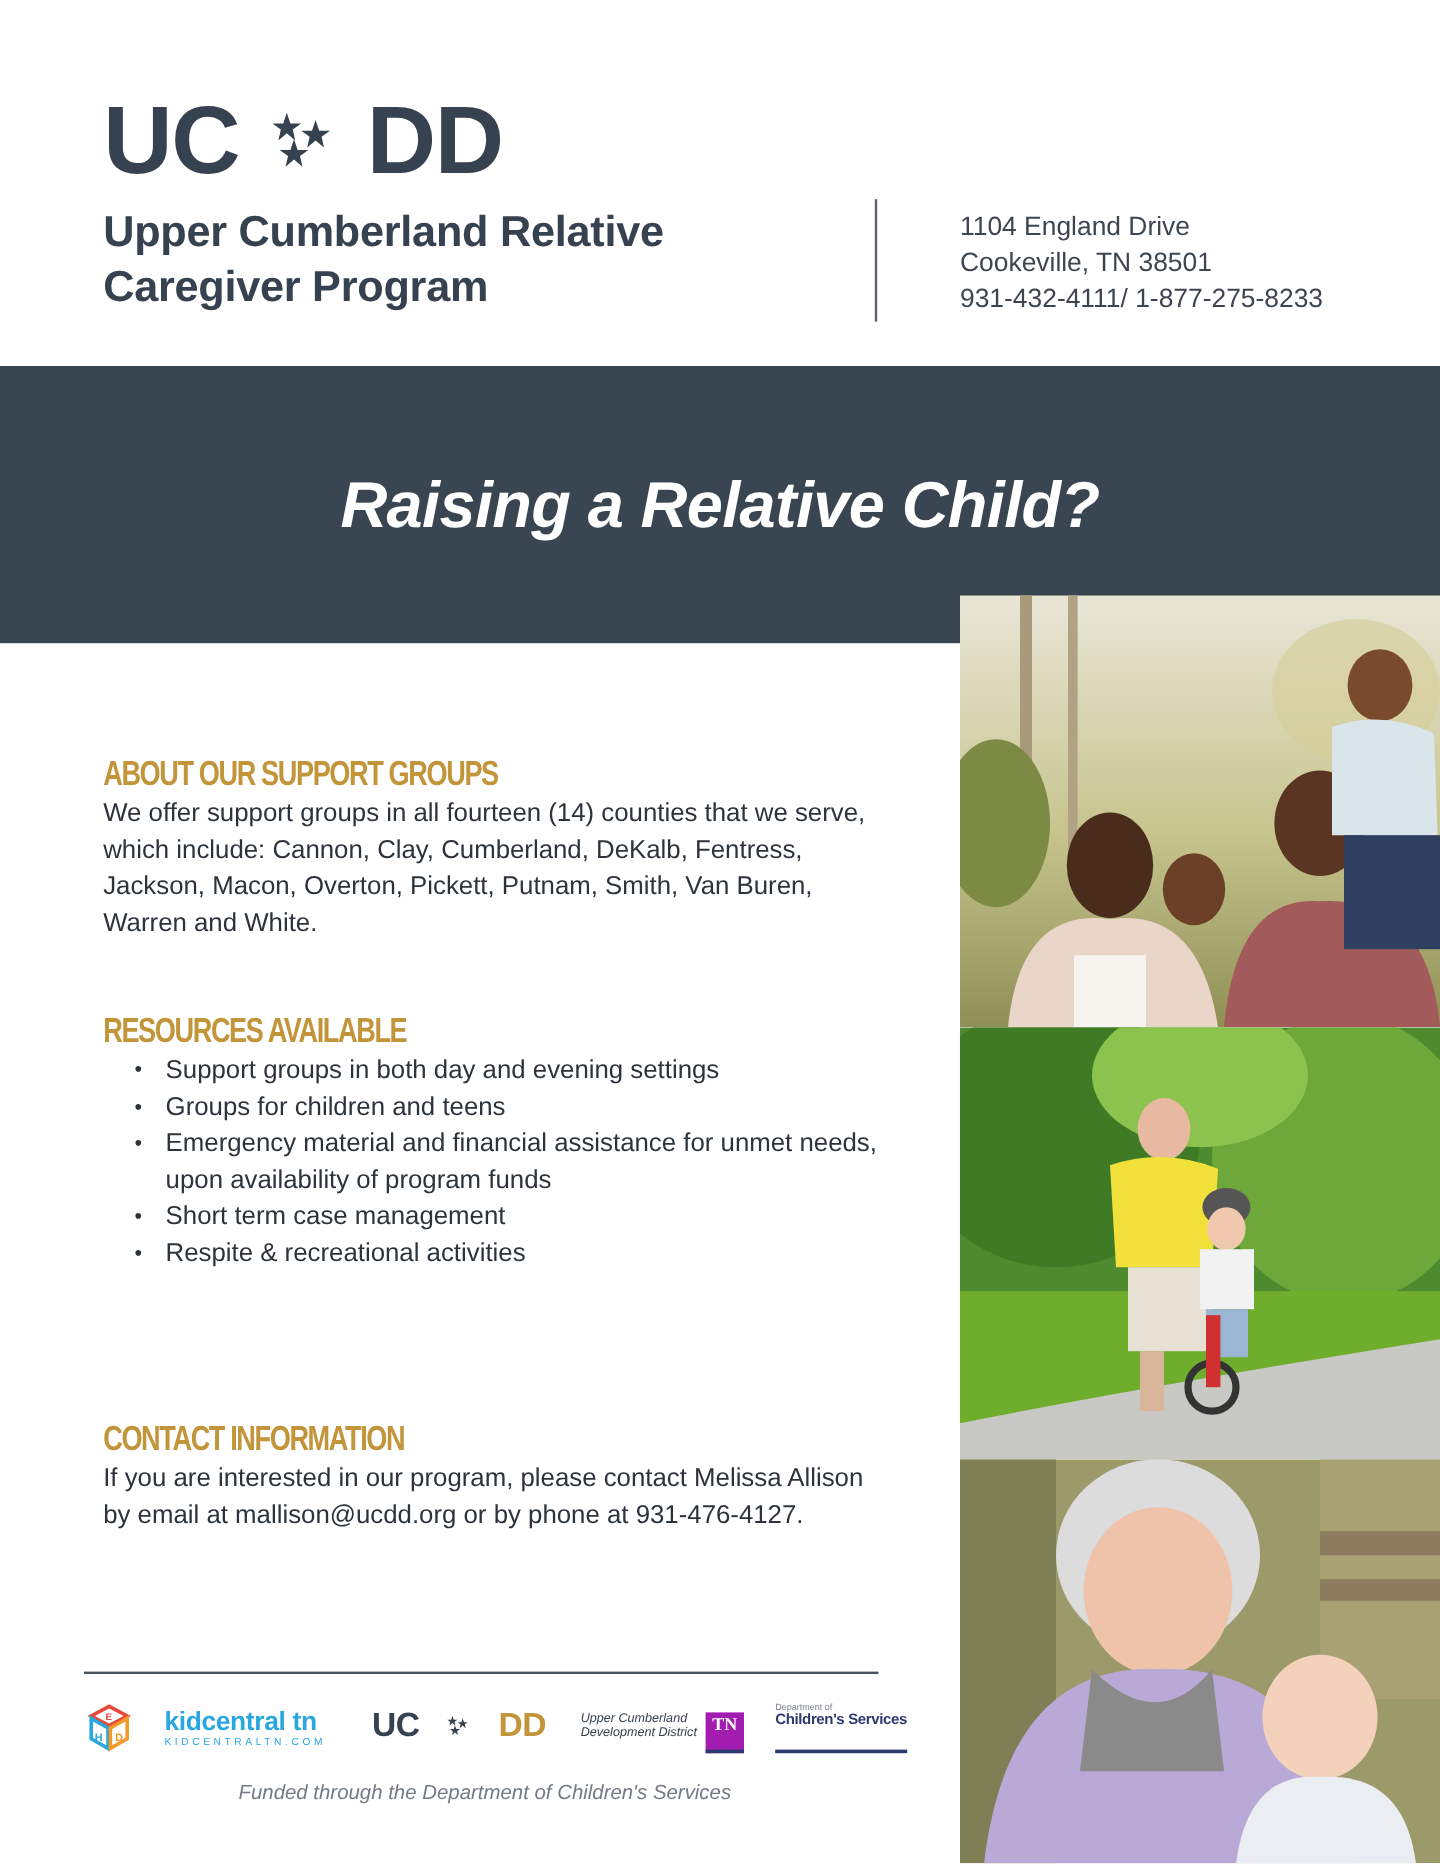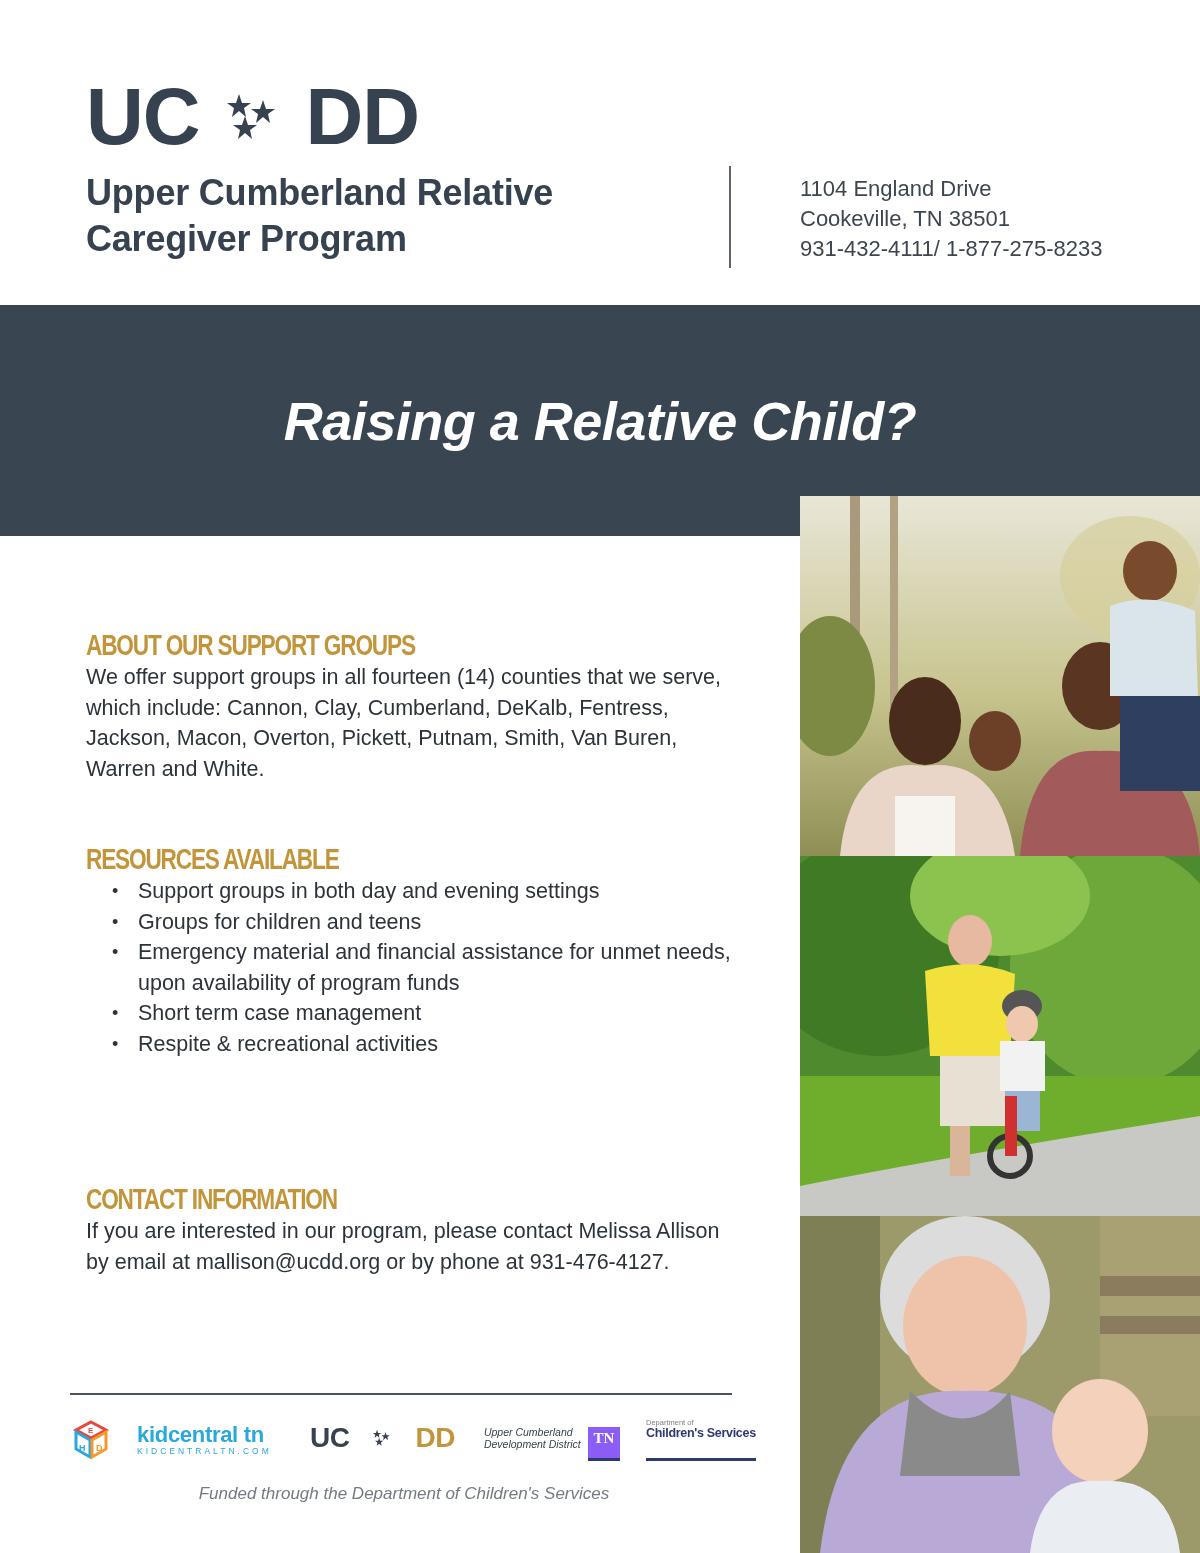"TN" .tn-box { background: #8b5cf6 -> #a21caf }
